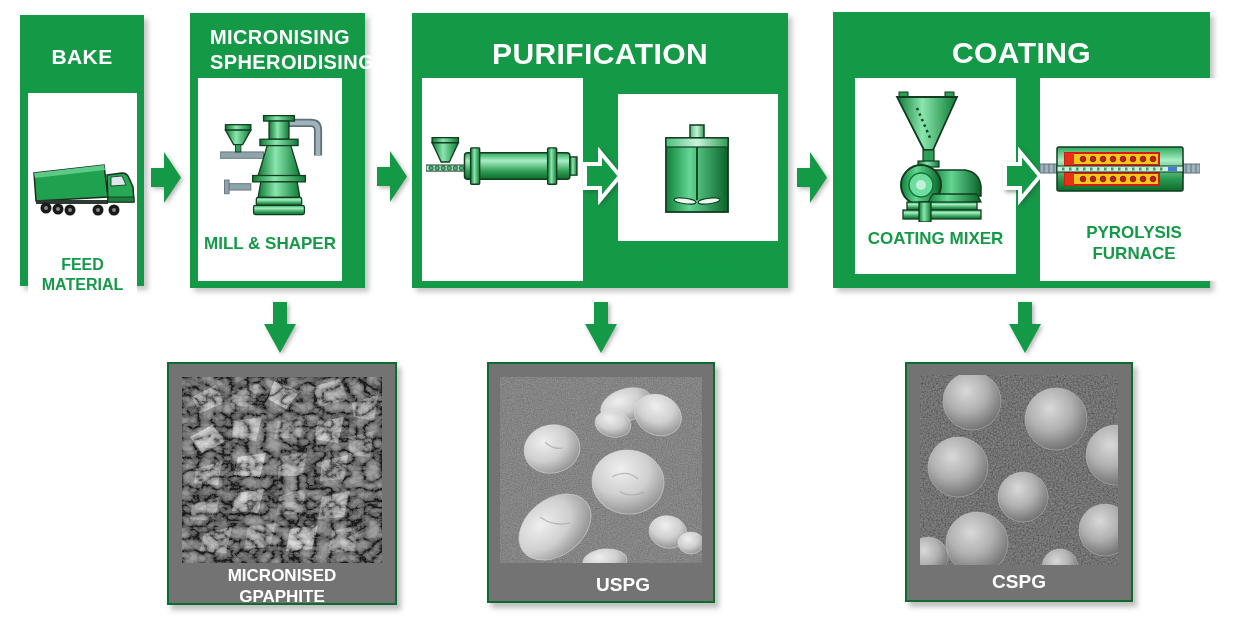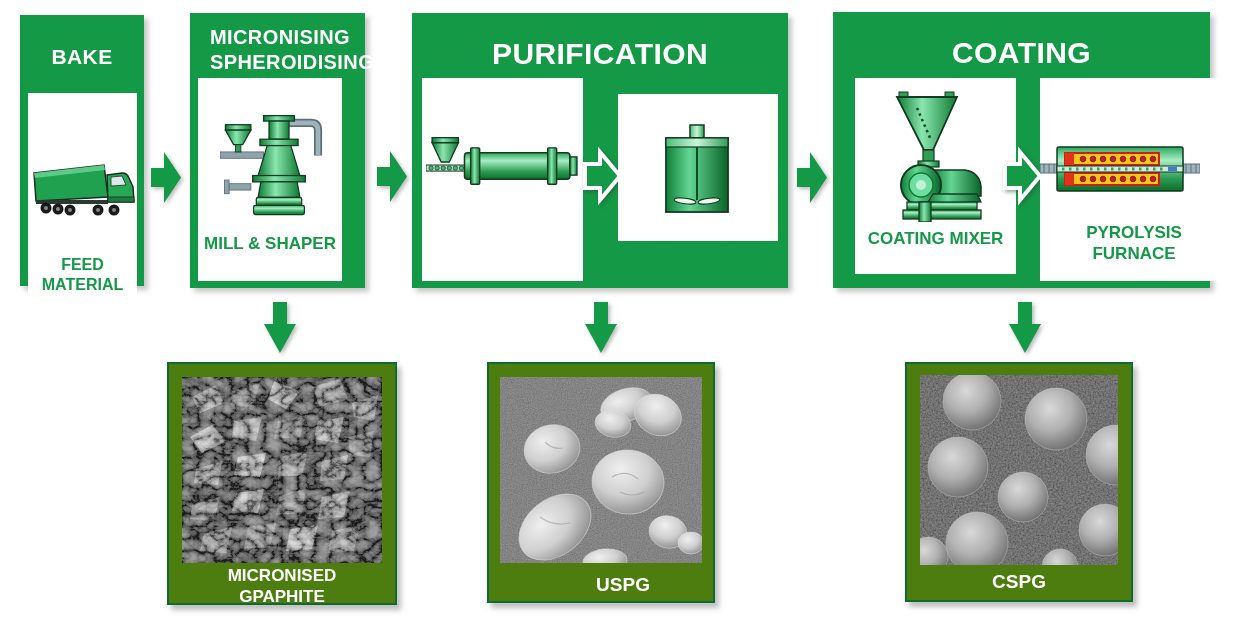"MICRONISED GPAPHITE" .semframe { background: #4d7c0f -> #737373 }
